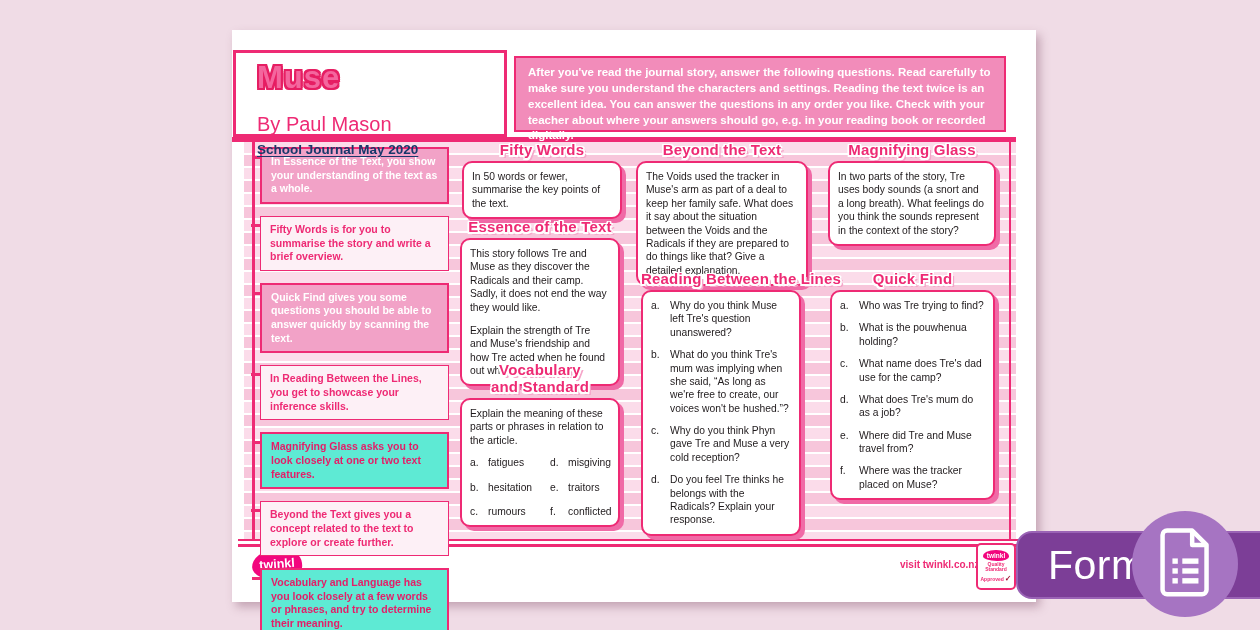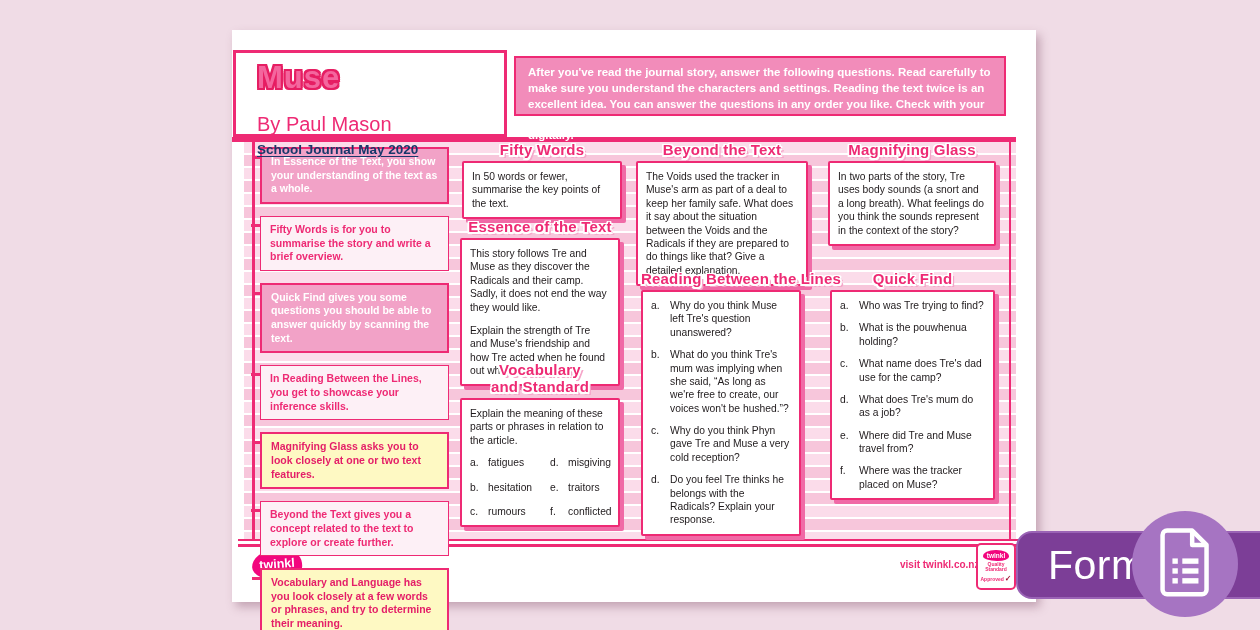"After you've read the journal" .instructions { height: 60px -> 76px }
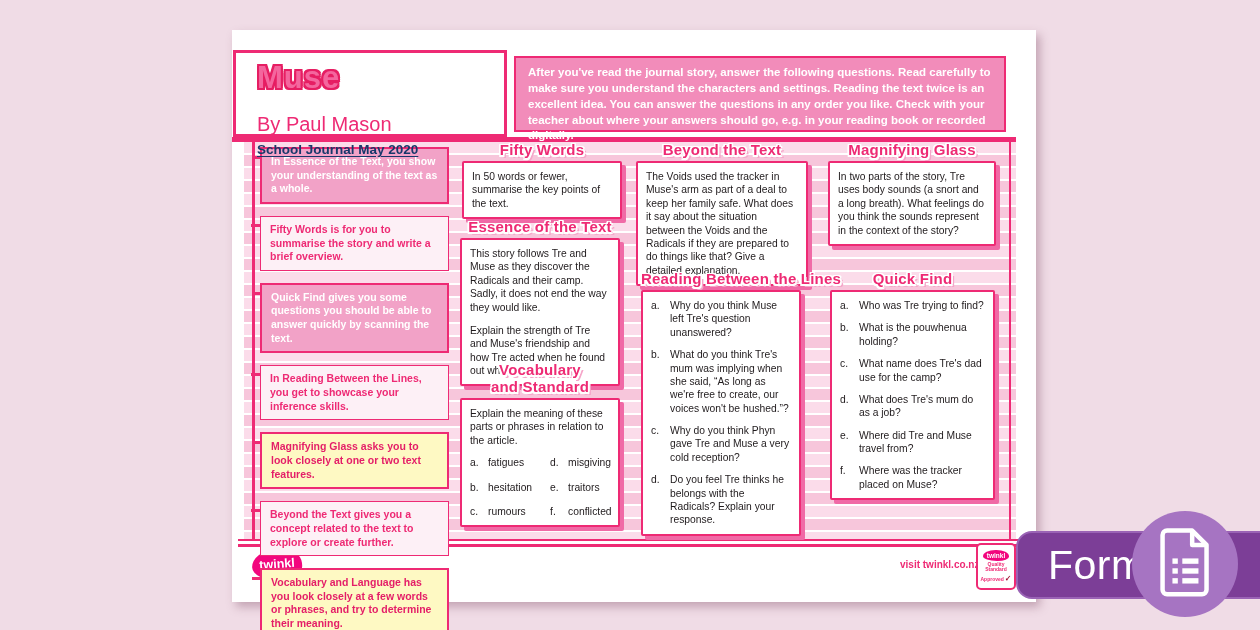"In 50 words or fewer," .qbox { border-radius: 2px -> 10px }
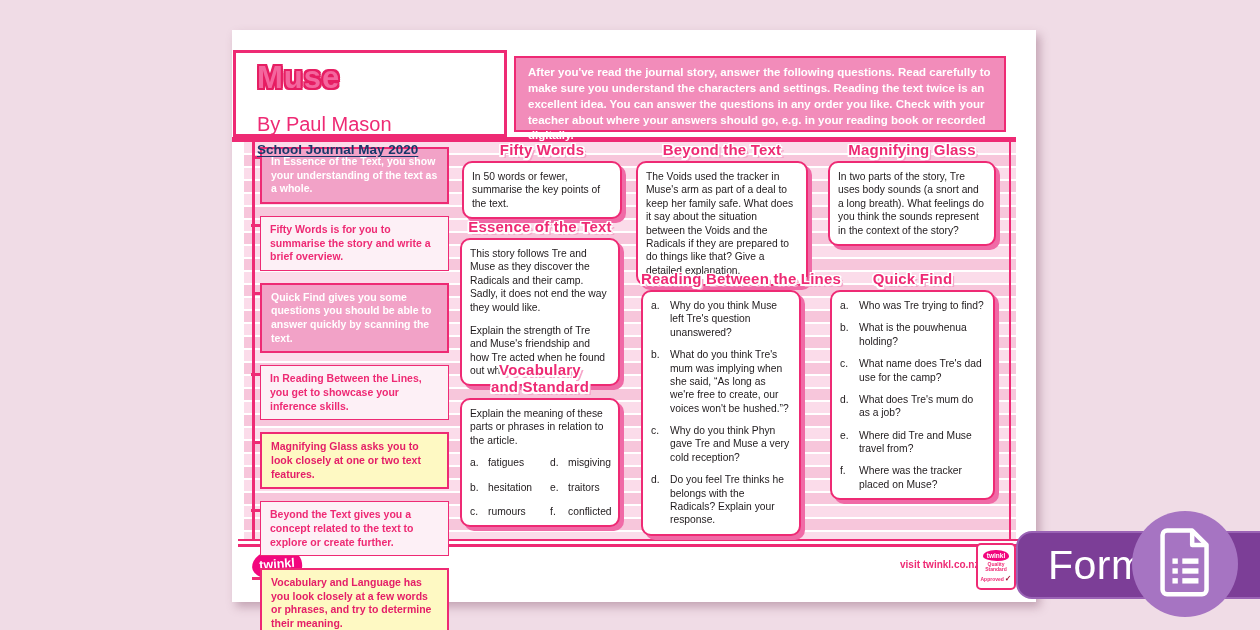"Magnifying Glass asks you to" .sb-solidpink { background: #fef9c3 -> #5eead4 }
